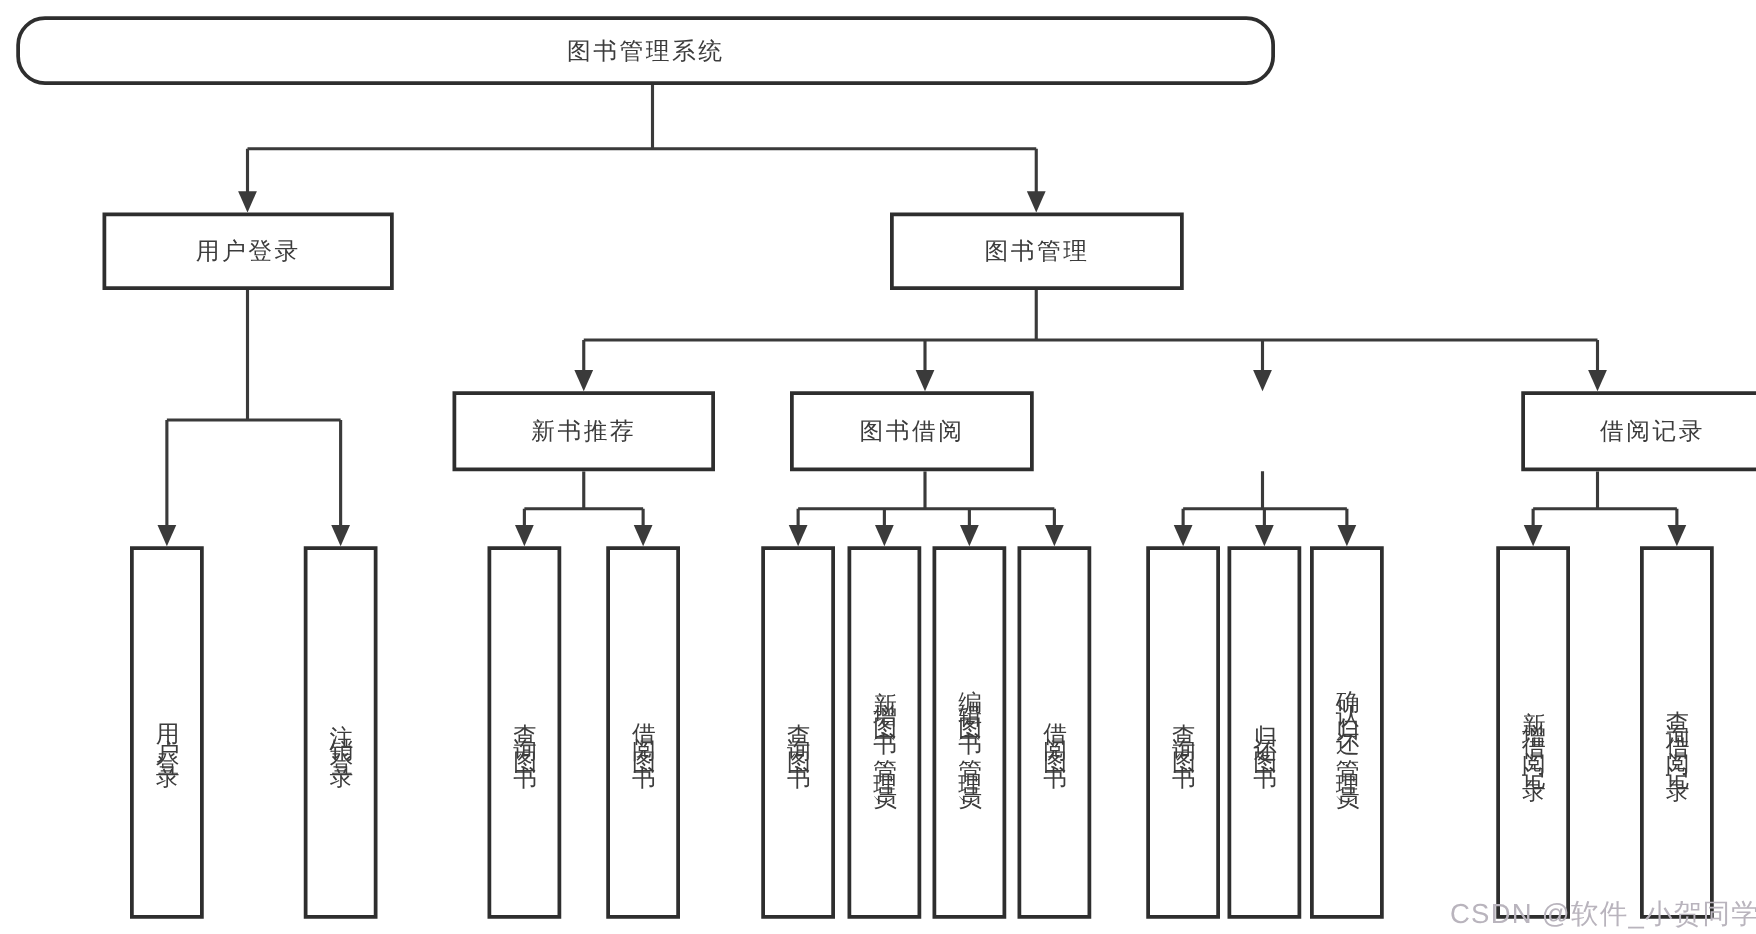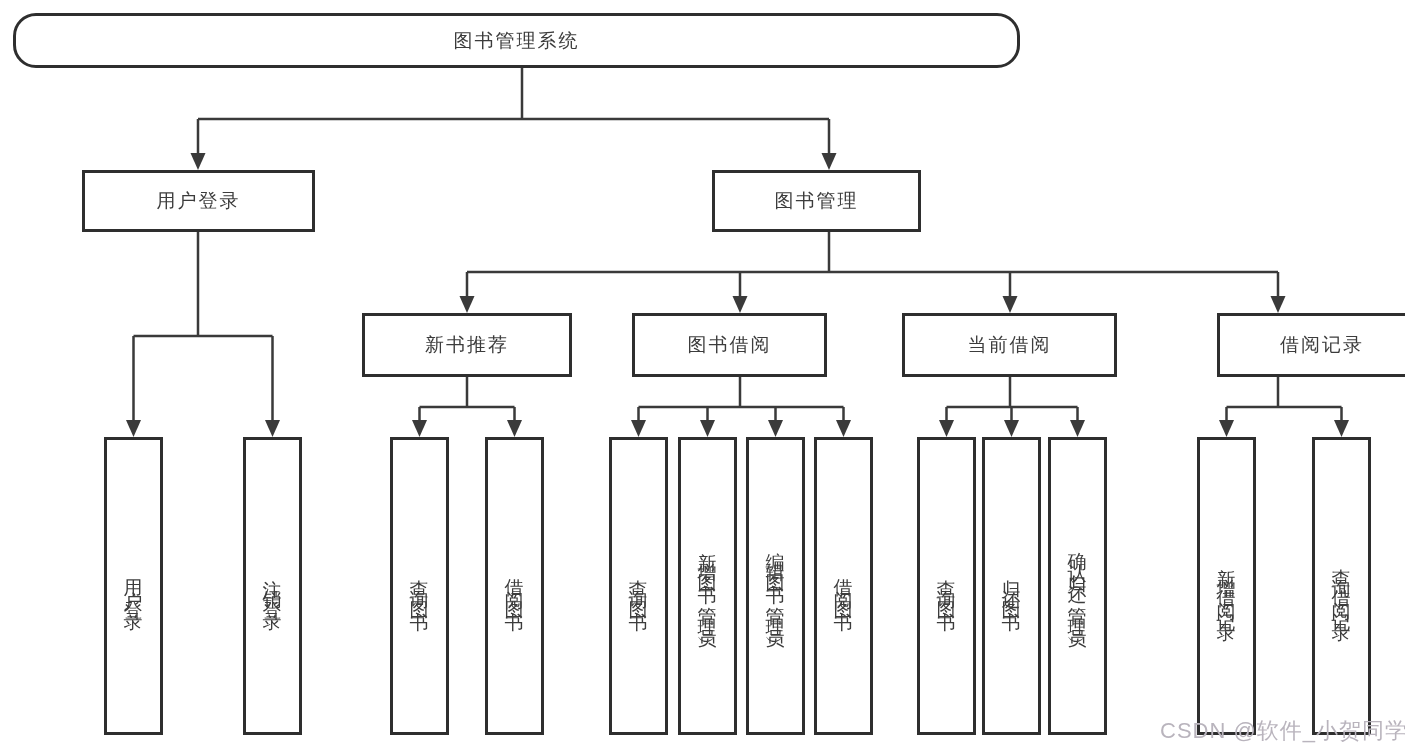"图书管理" div.node { width: 209px -> 235px }
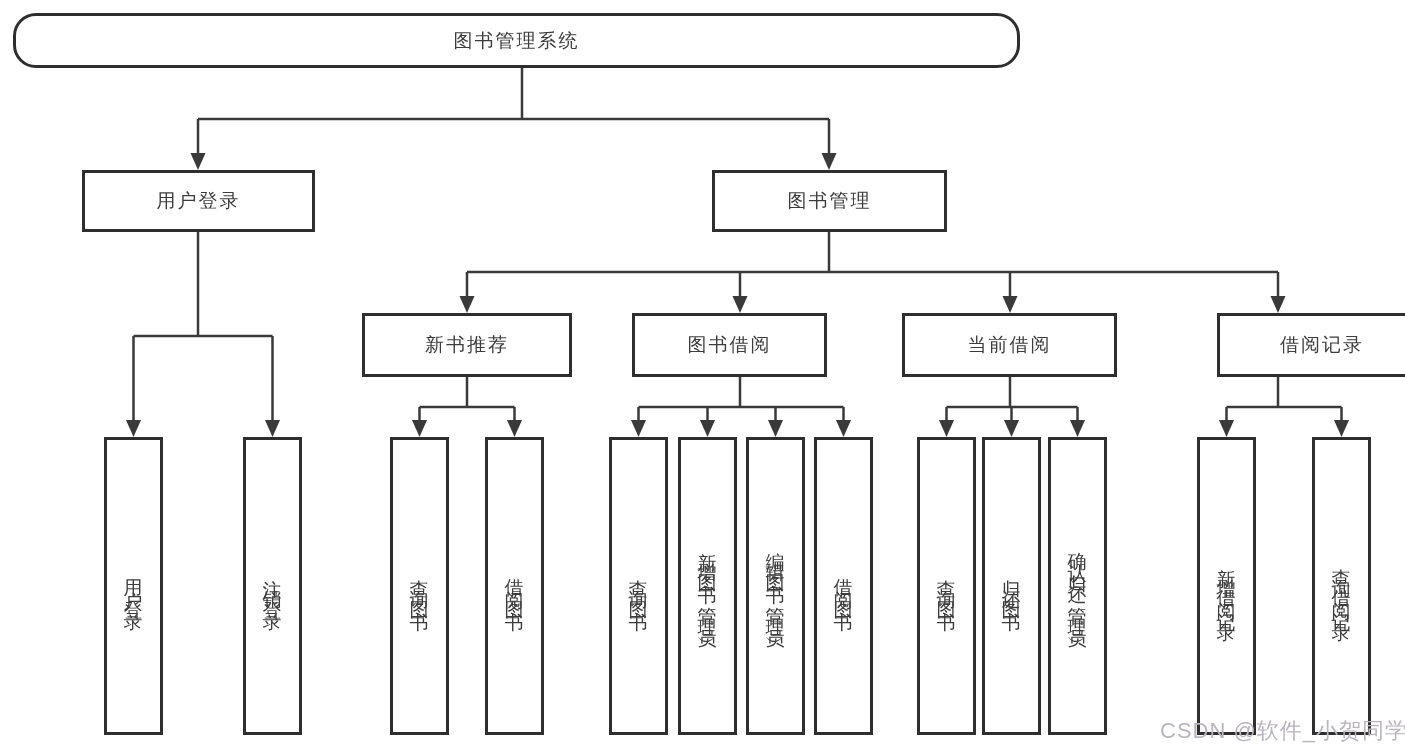"当前借阅" div.node { html: <div>当前借阅</div> -> none }
